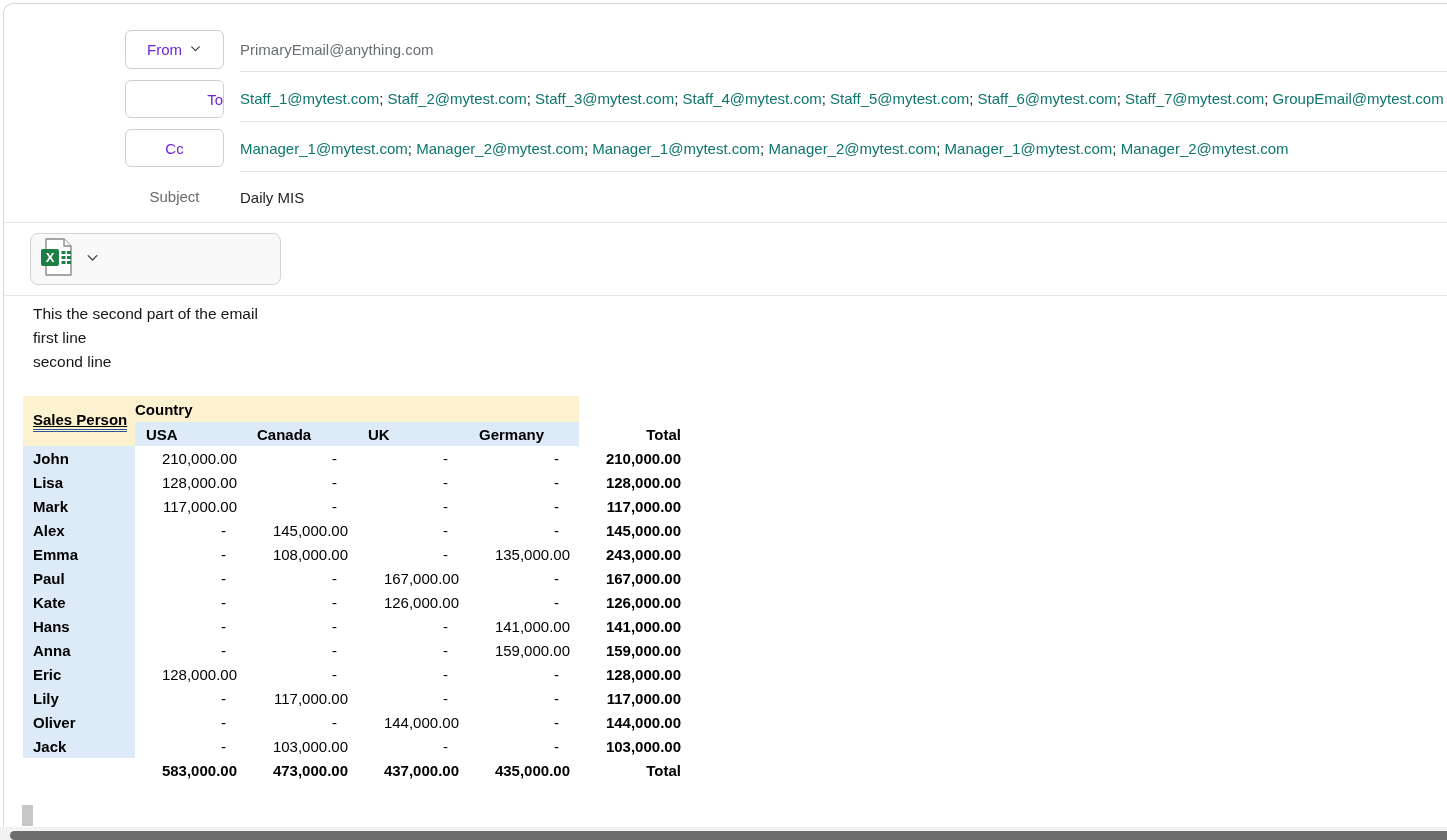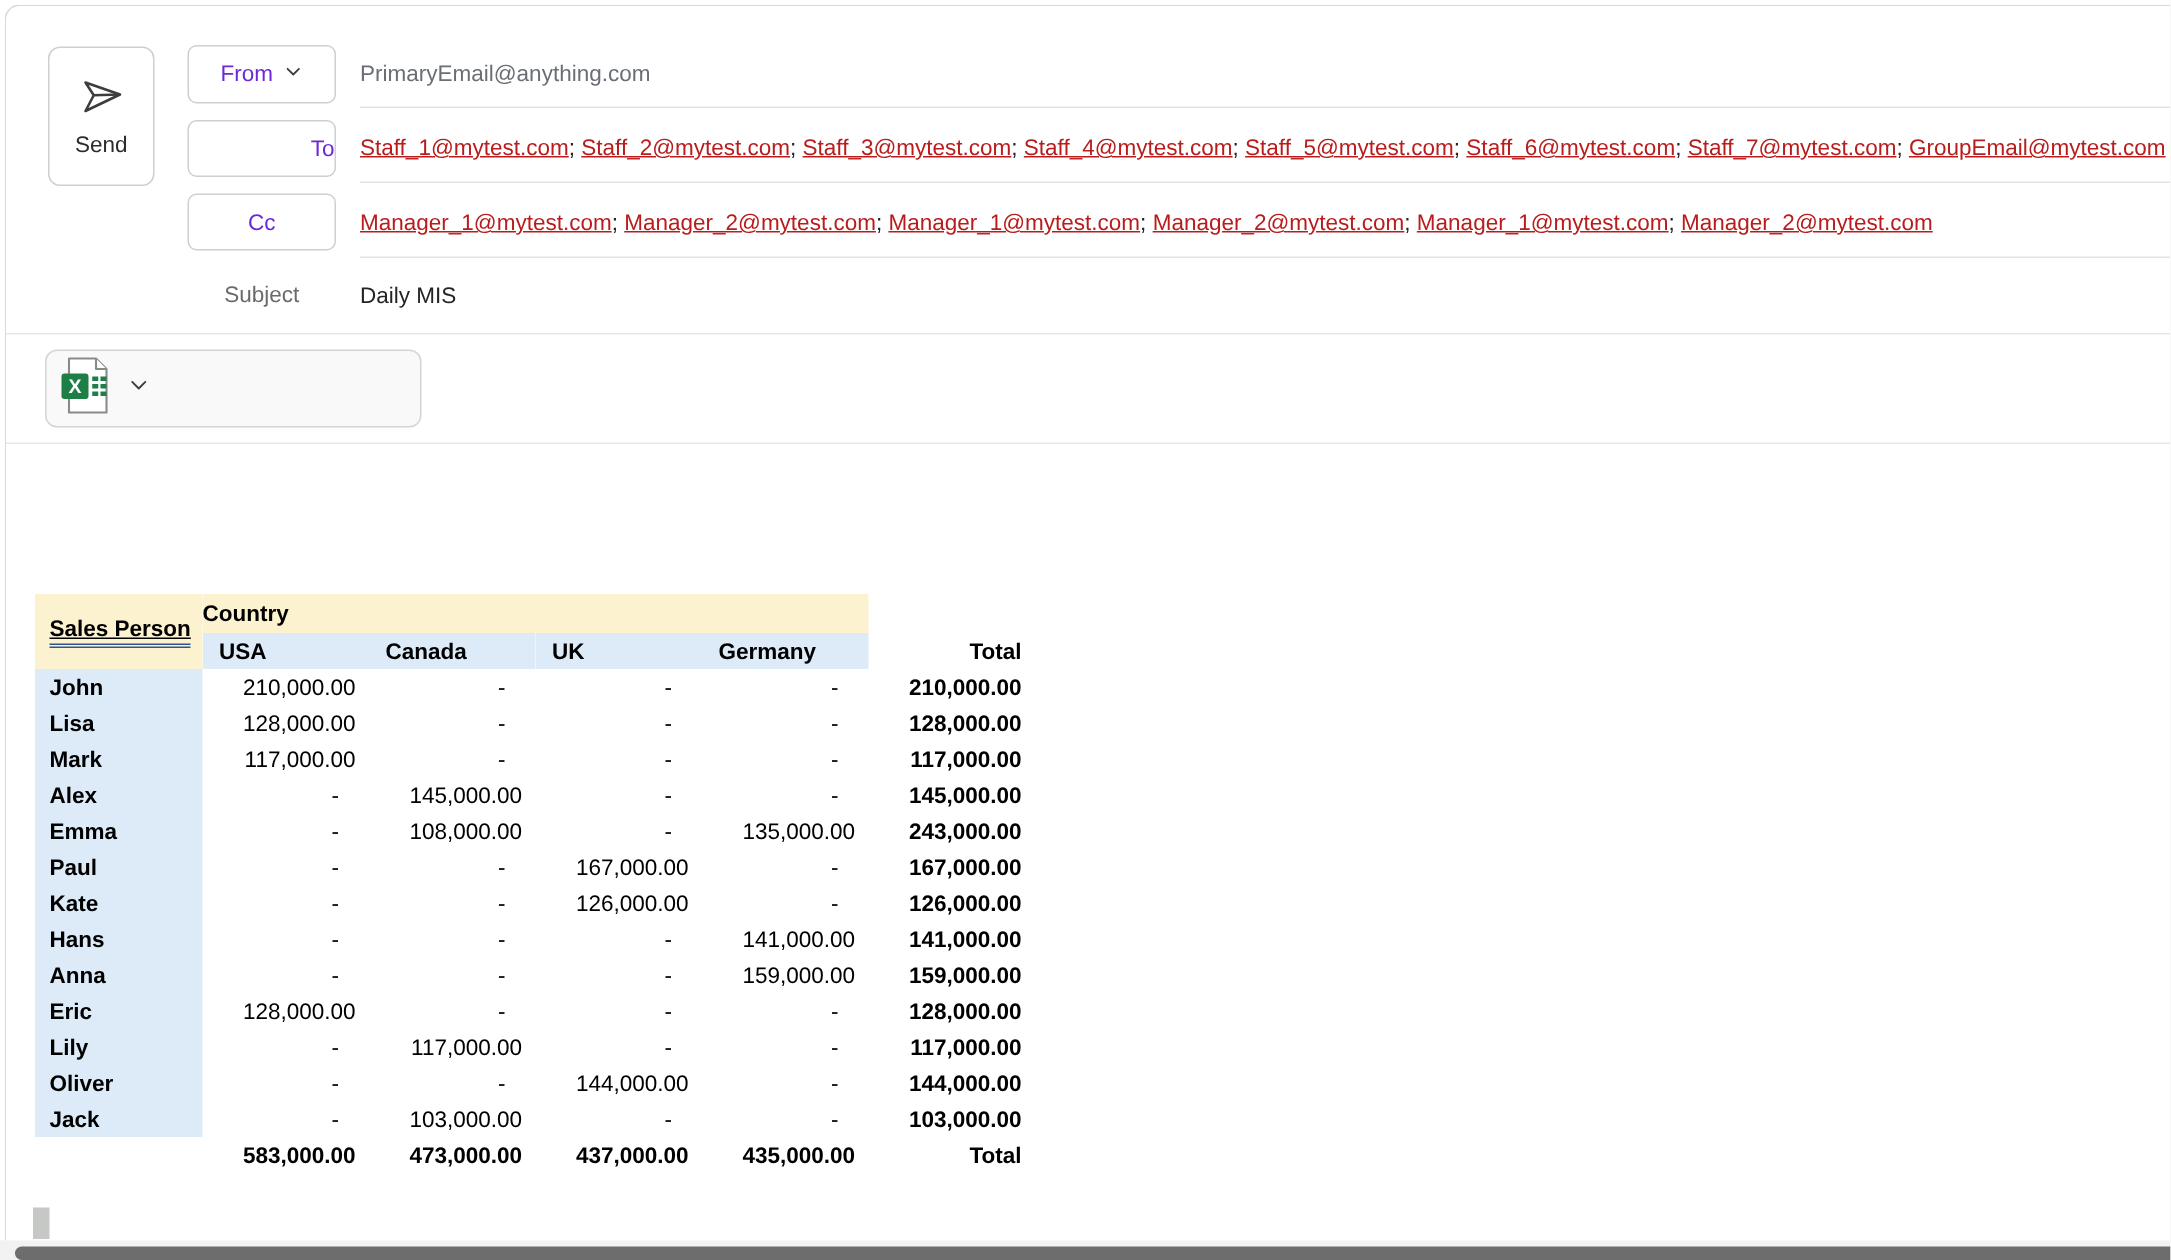"Send" button.send-btn { html: <button> <span> <svg> <path></path> <path></path> </svg> </span> <span>Send</span> </button> -> none }
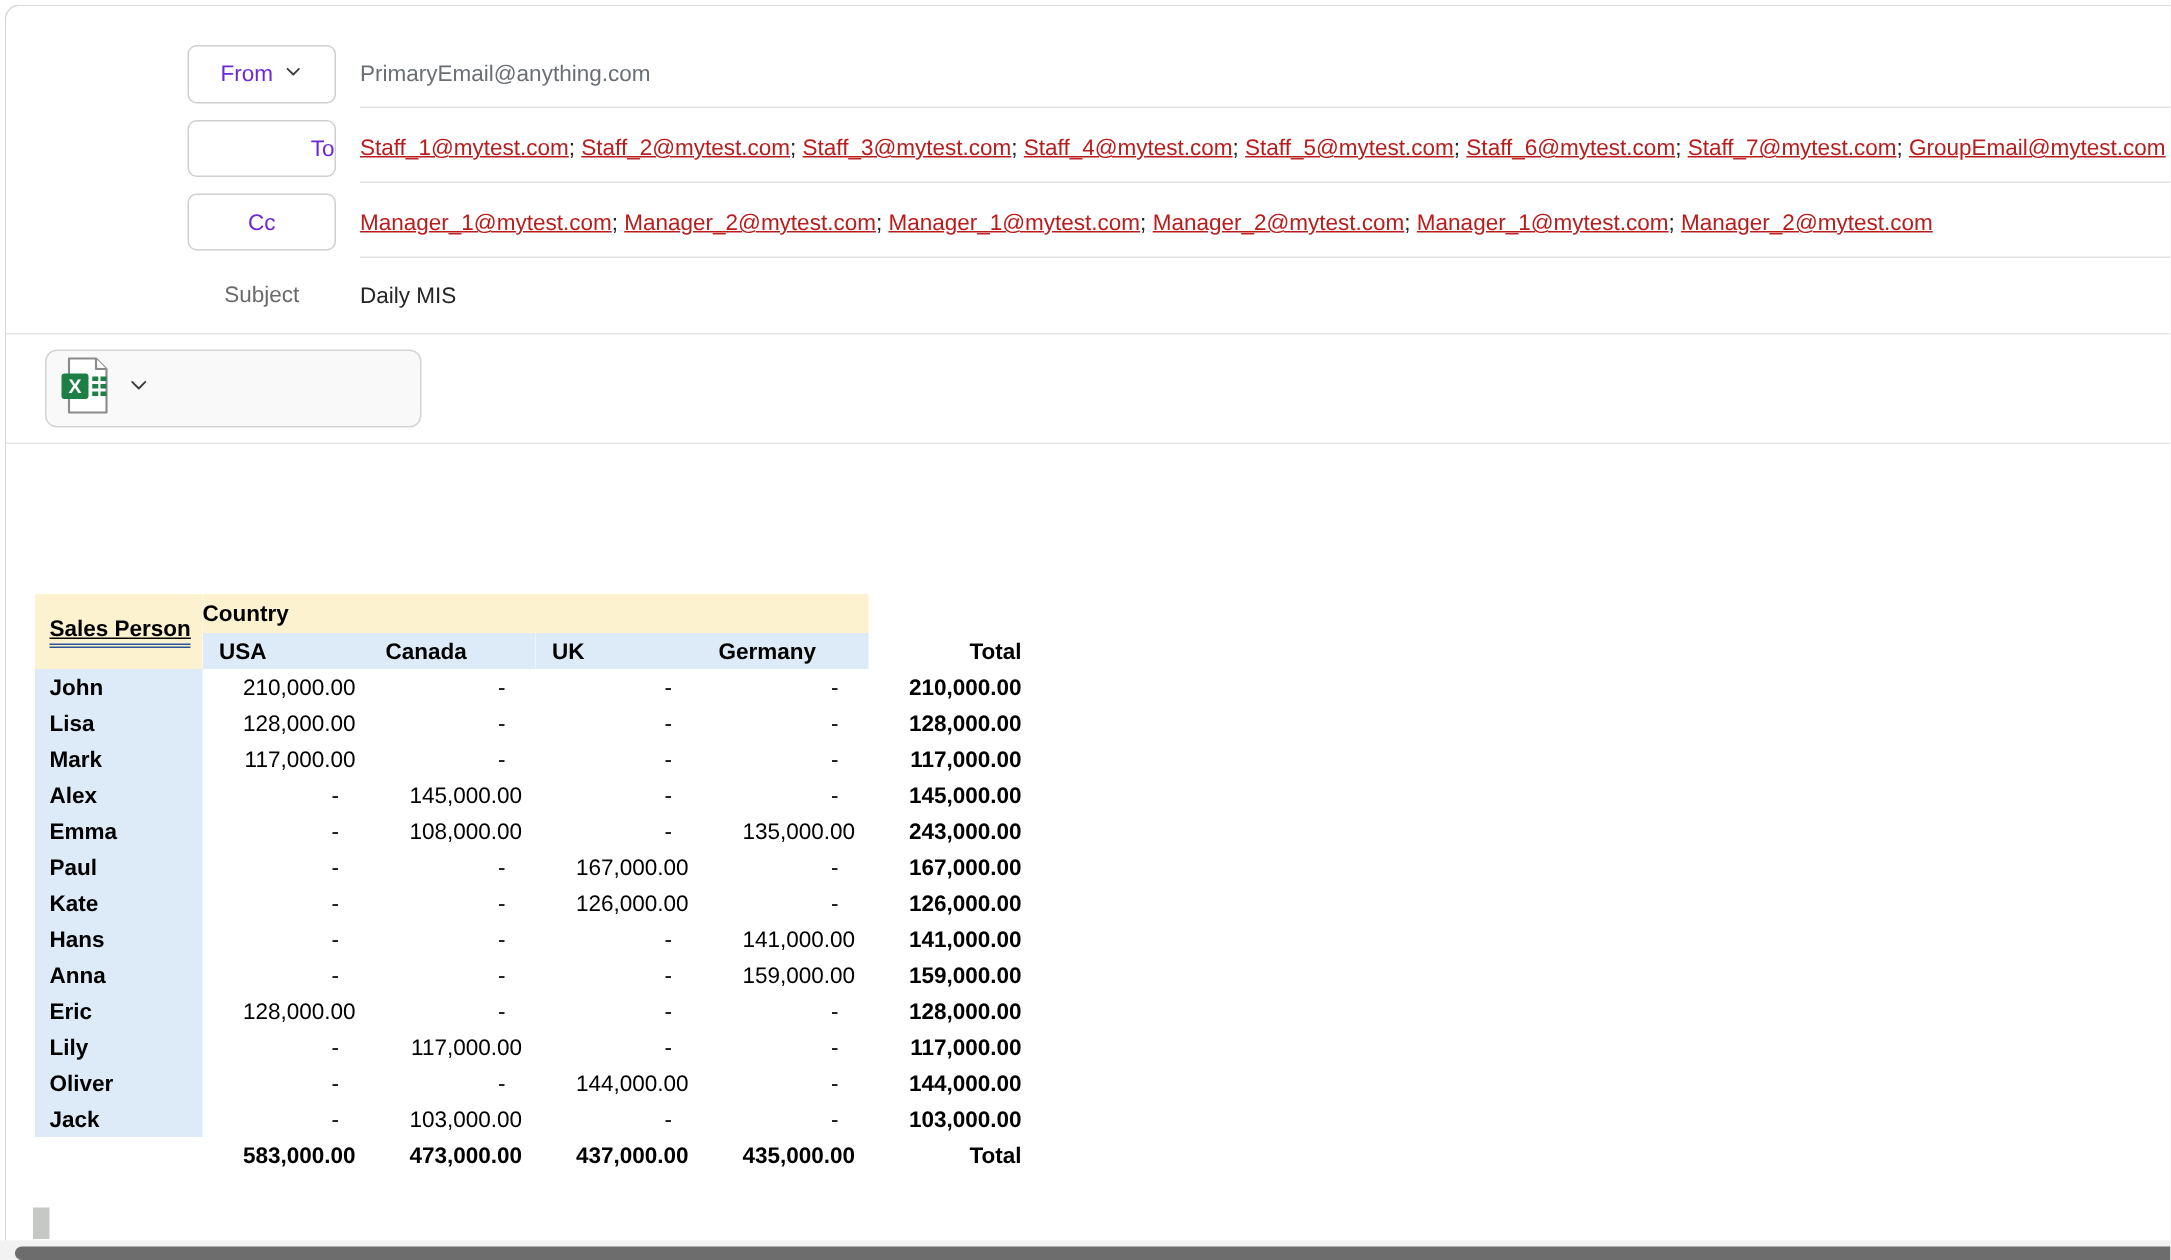"Staff_1@mytest.com" .recipients a { color: #b91c1c -> #0f766e; text-decoration: underline -> none }
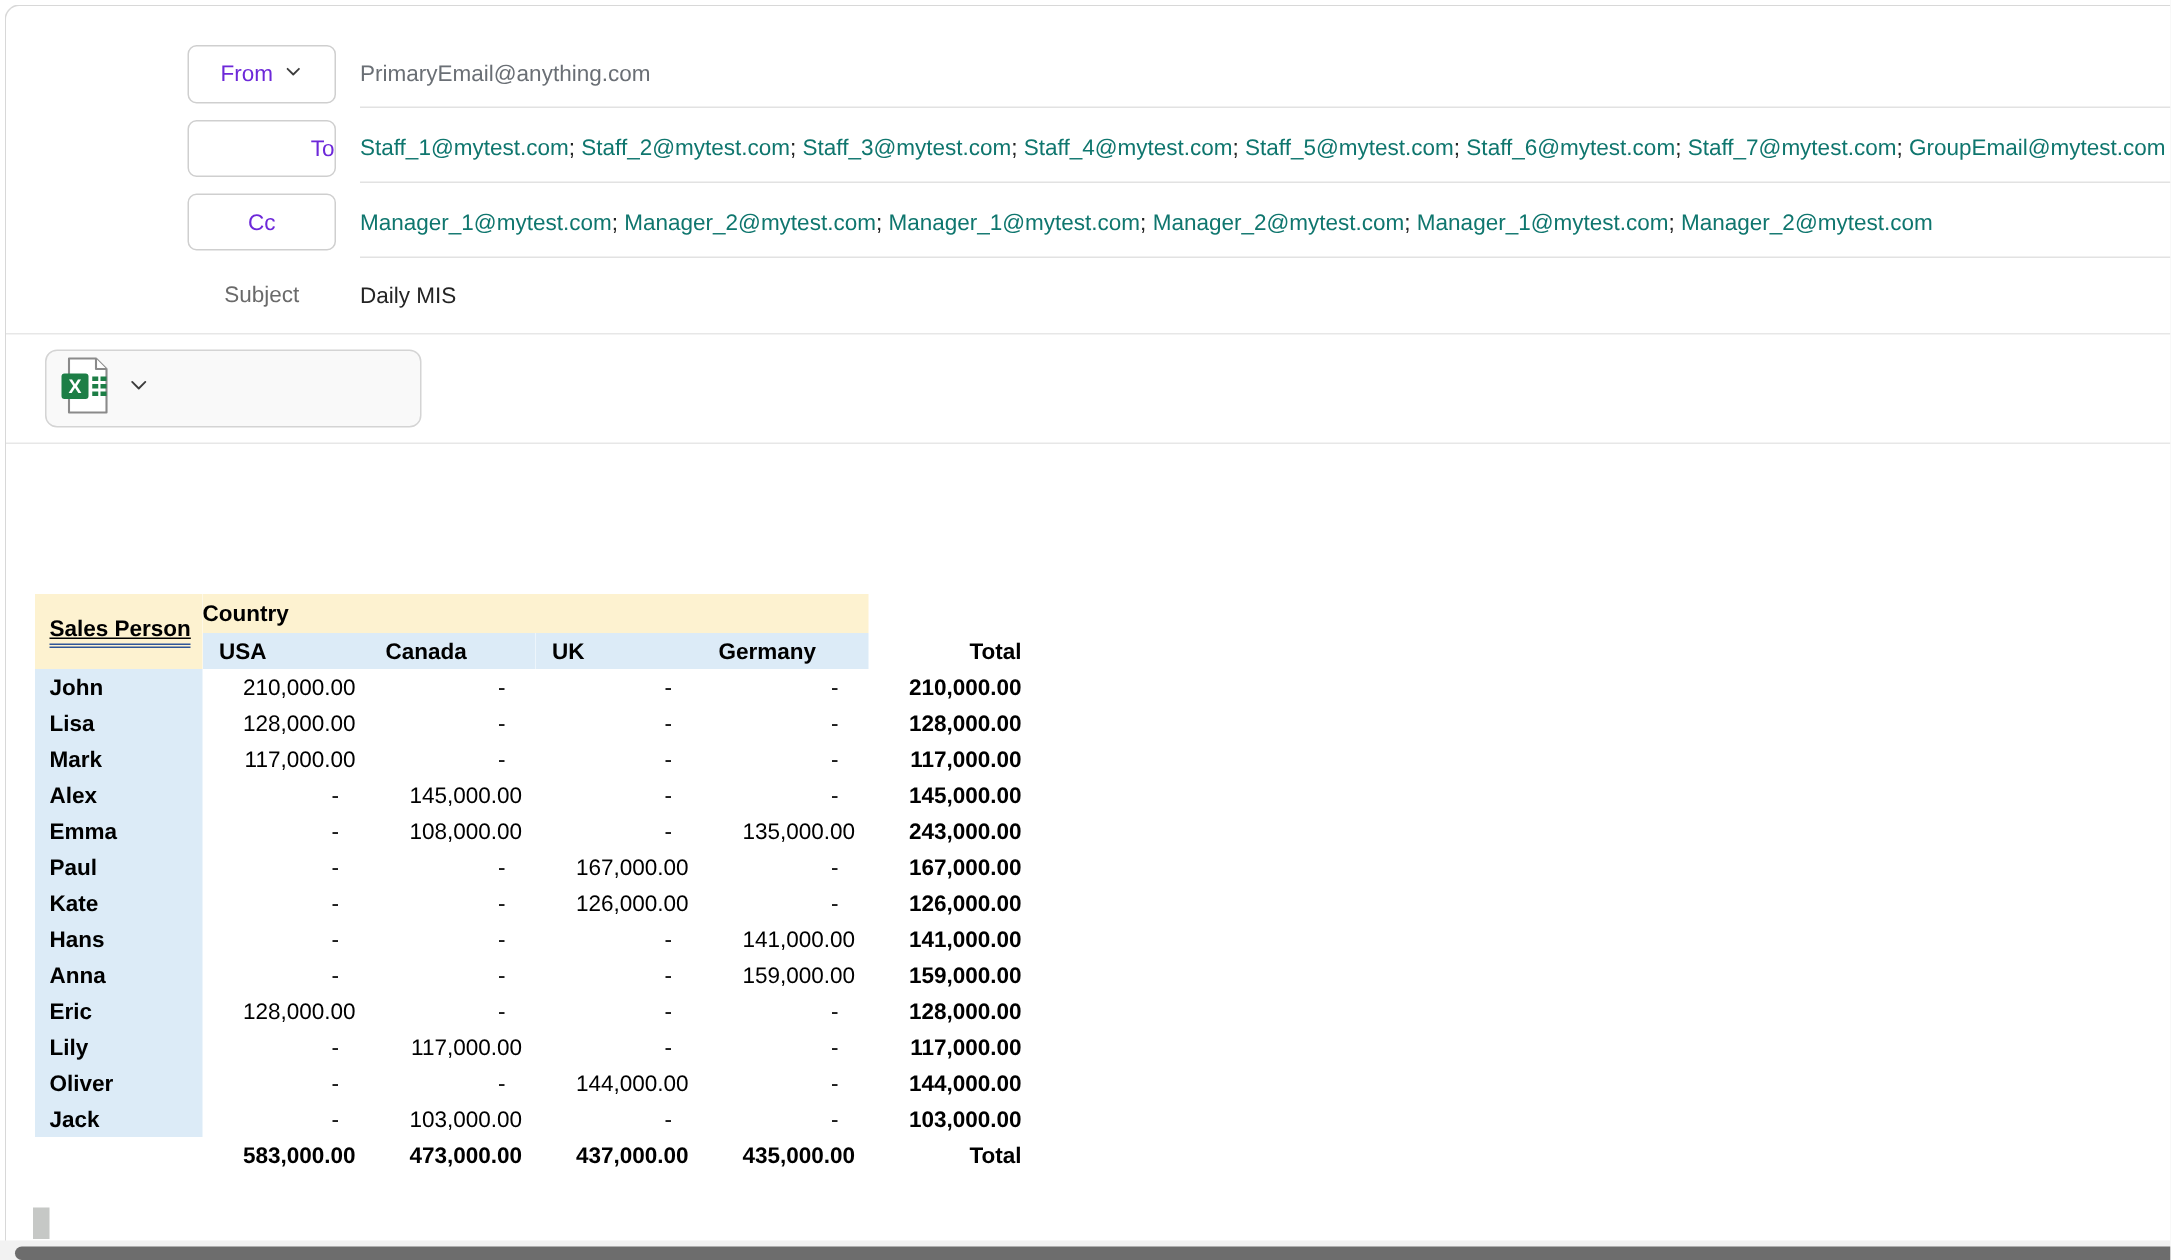"This the second part of" div.body-text { html: none -> <div> <div>This the second part of the email</div> <div>first line</div> <div>second line</div> </div> }
